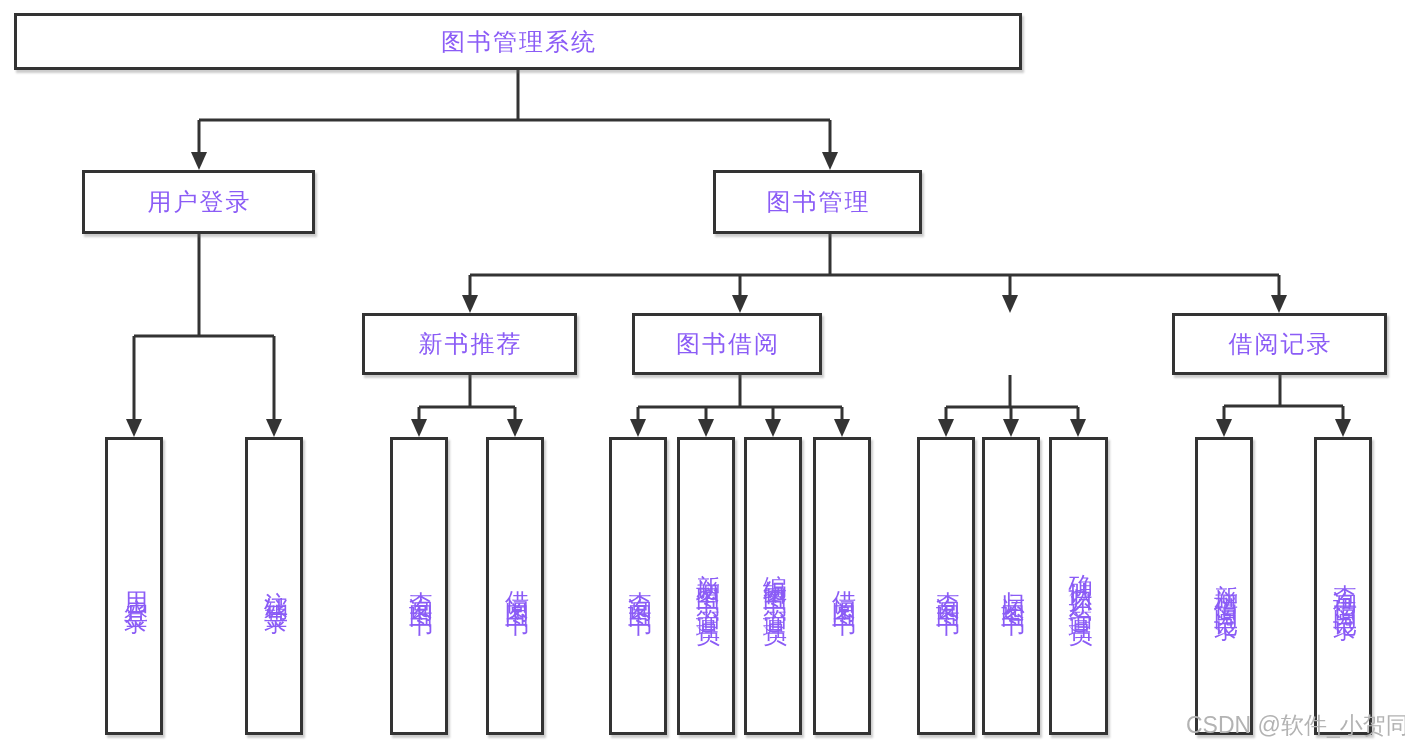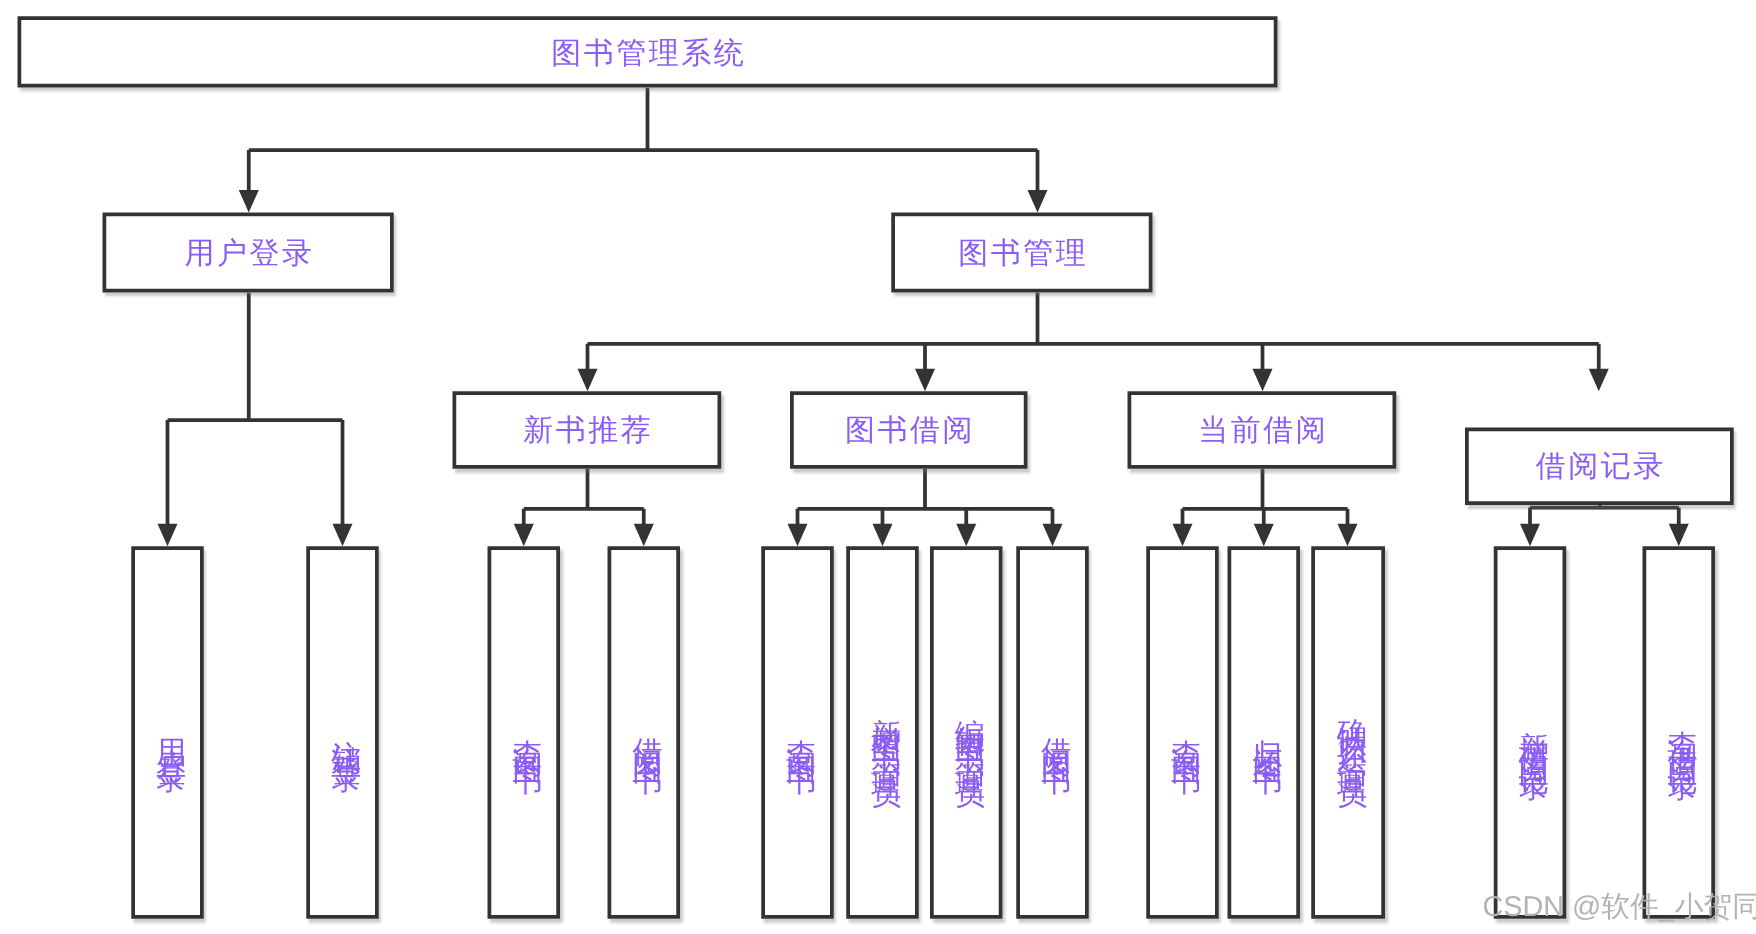"当前借阅" div.box { html: <div> <span>当前借阅</span> </div> -> none }
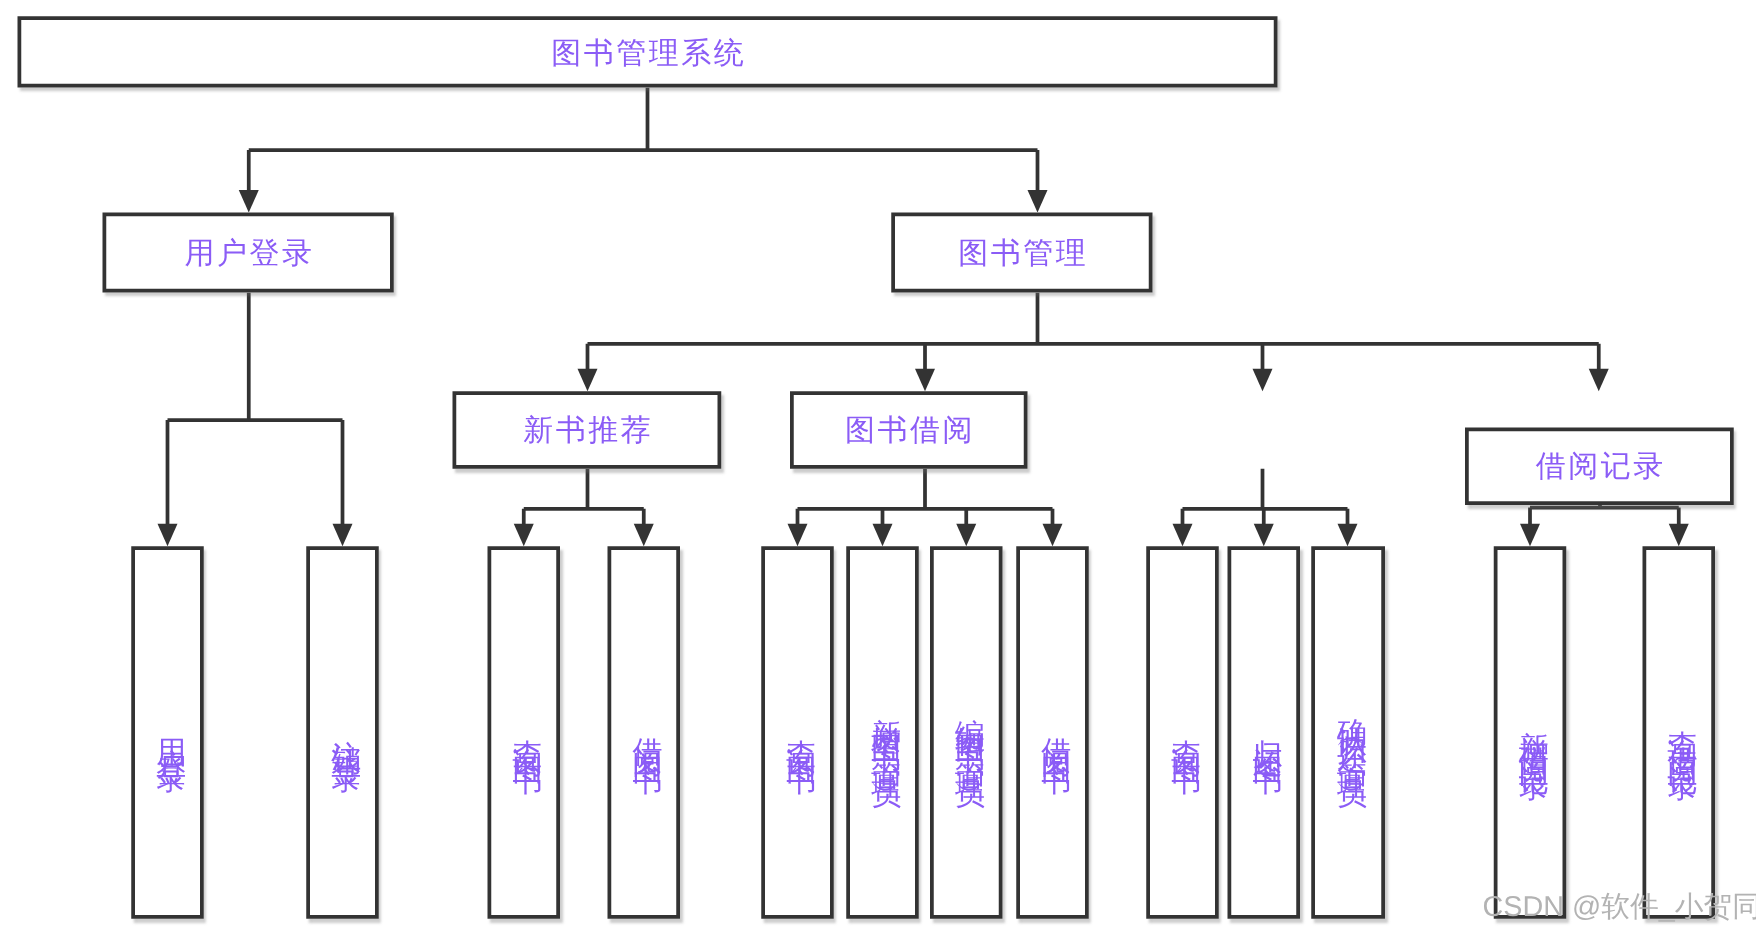"借阅记录" div.box { margin-top: 29px -> none }
